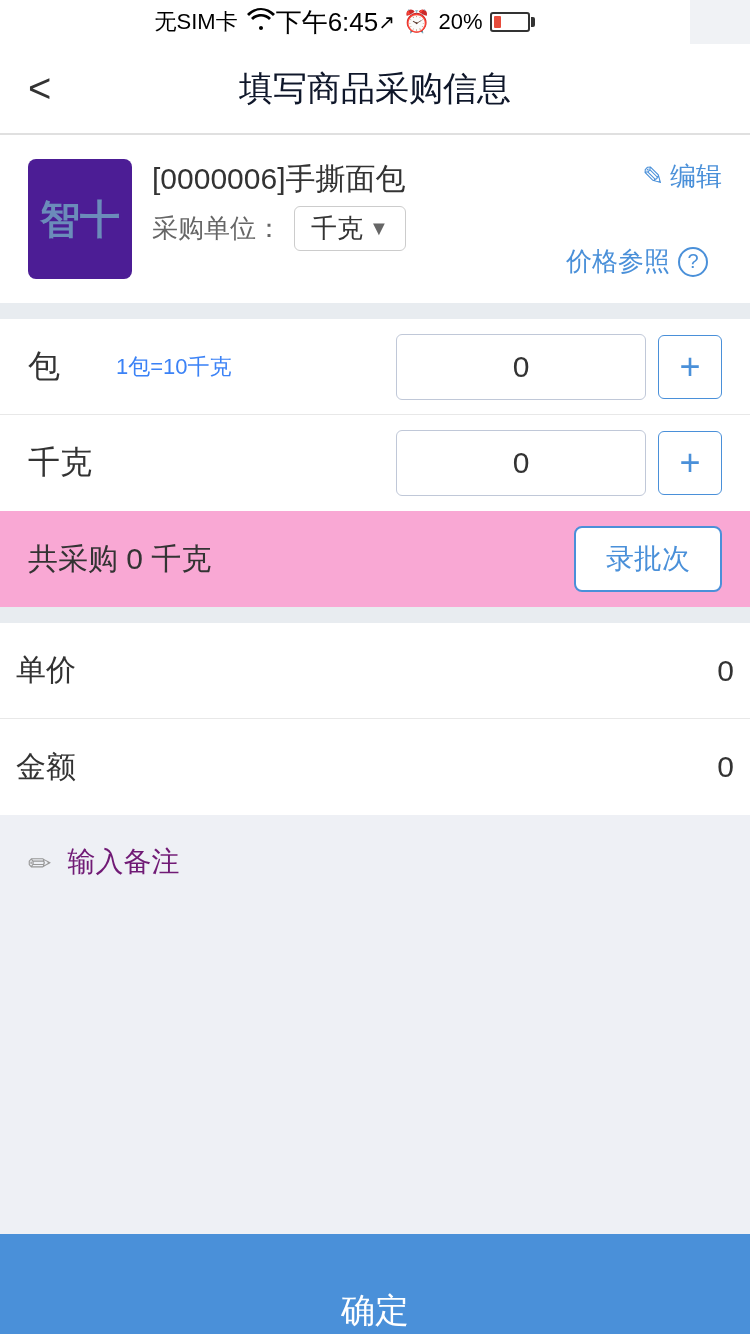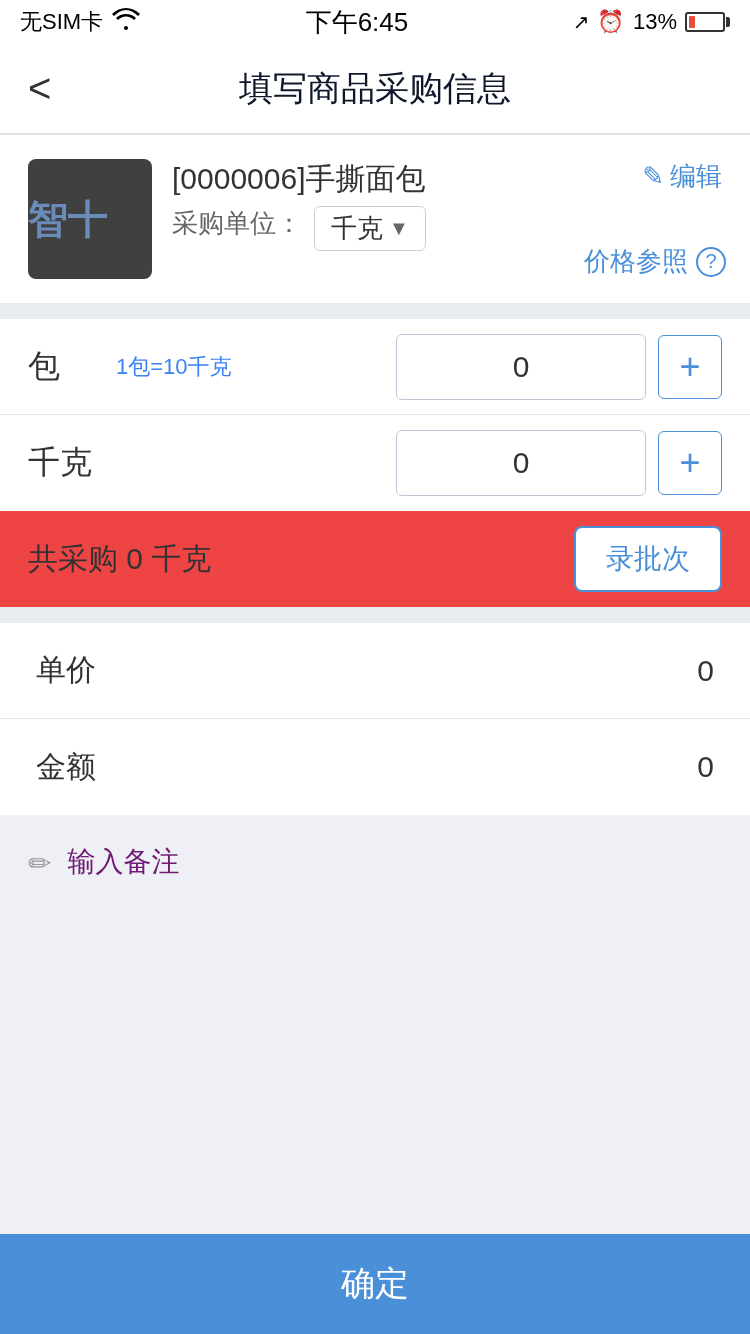"无SIM卡" .status-bar { justify-content: space-between -> center; width: 750px -> 690px }
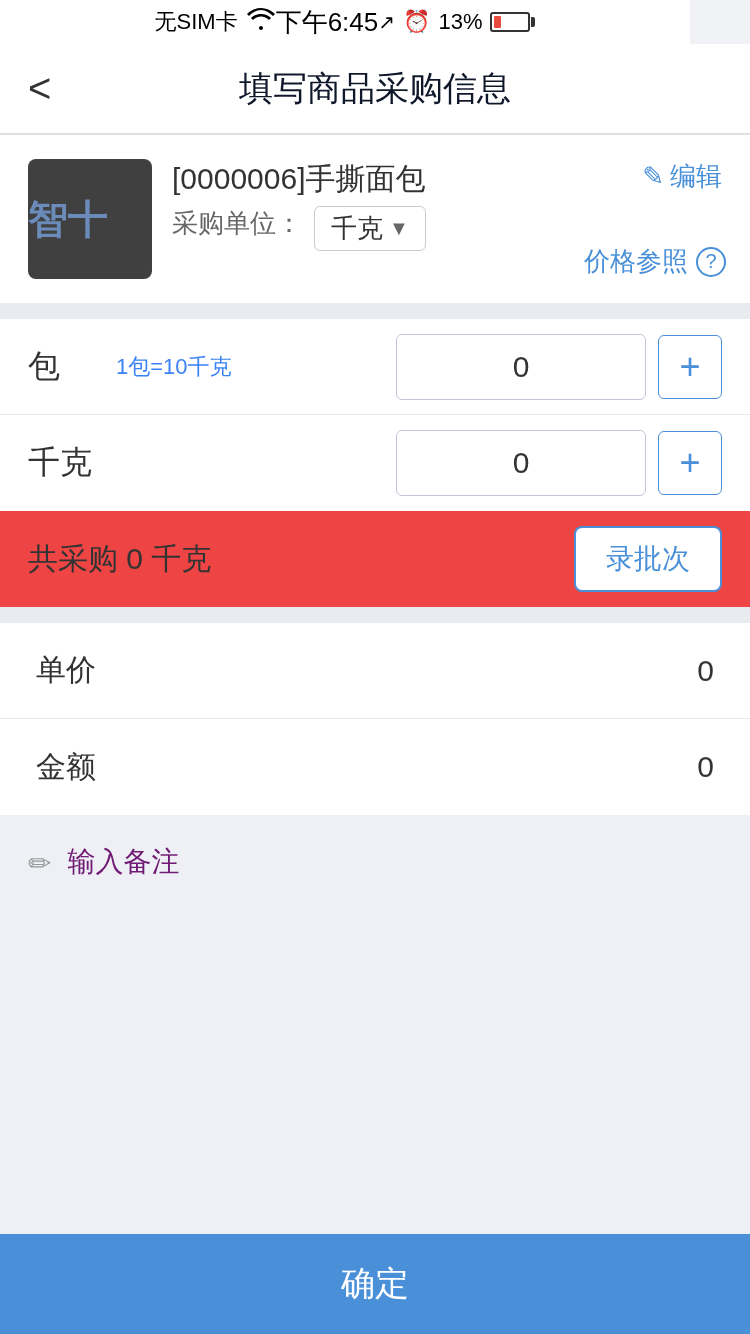"13%" span { text: 13% -> 20% }
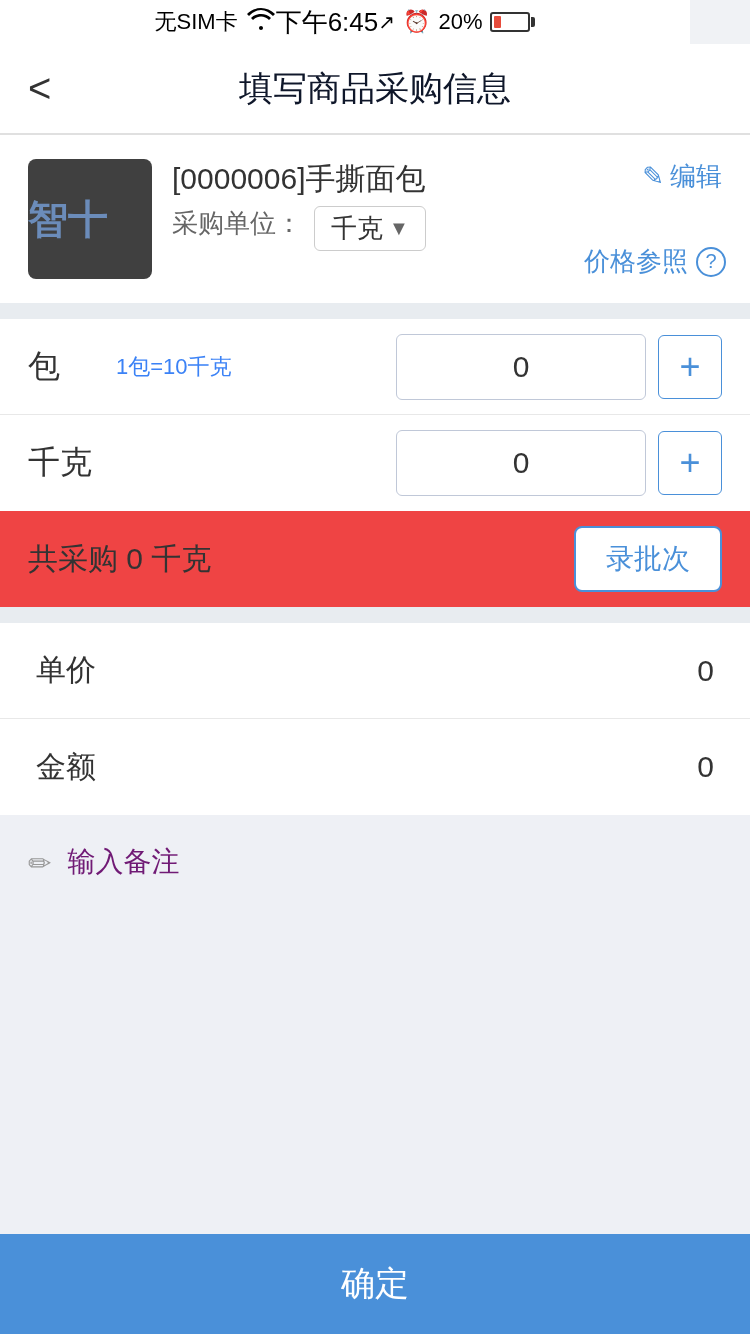"智十" .product-image { background: #404040 -> #4c1d95; justify-content: none -> center; width: 124px -> 104px }
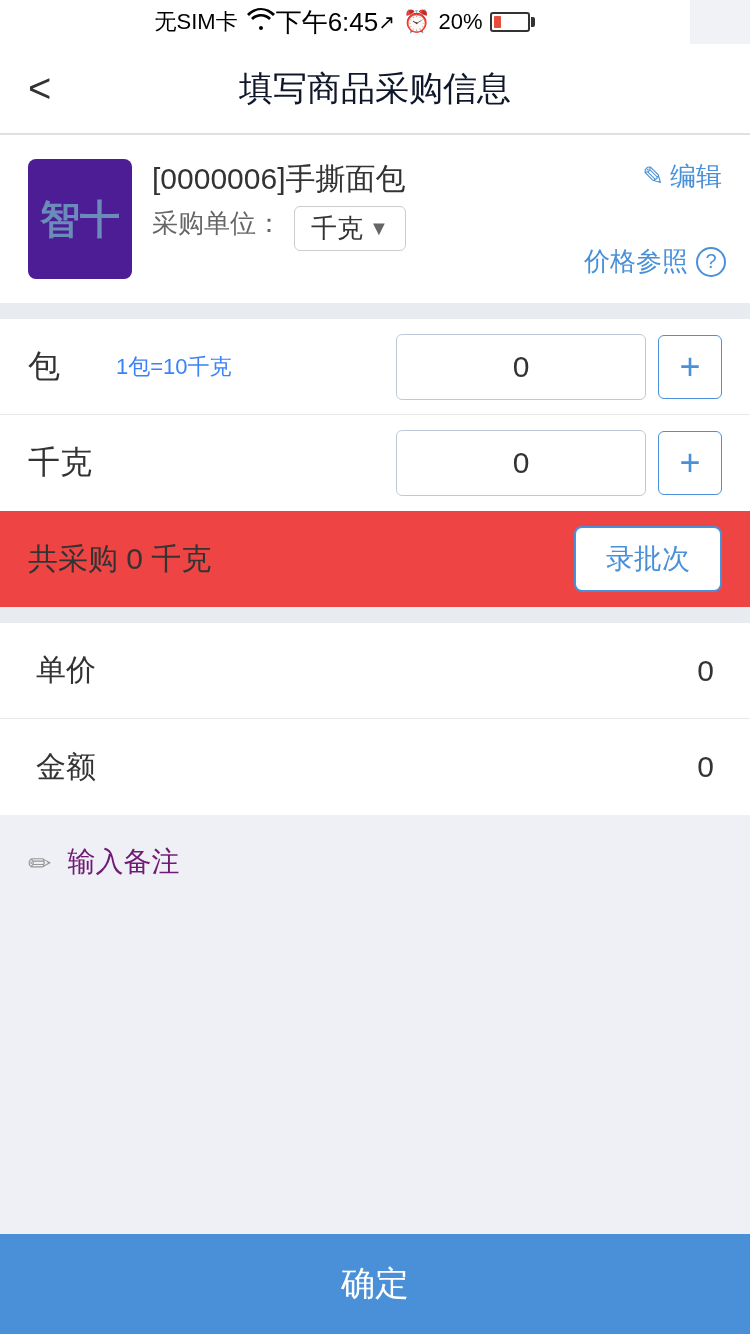"采购单位：" .product-unit-row { align-items: flex-start -> center }
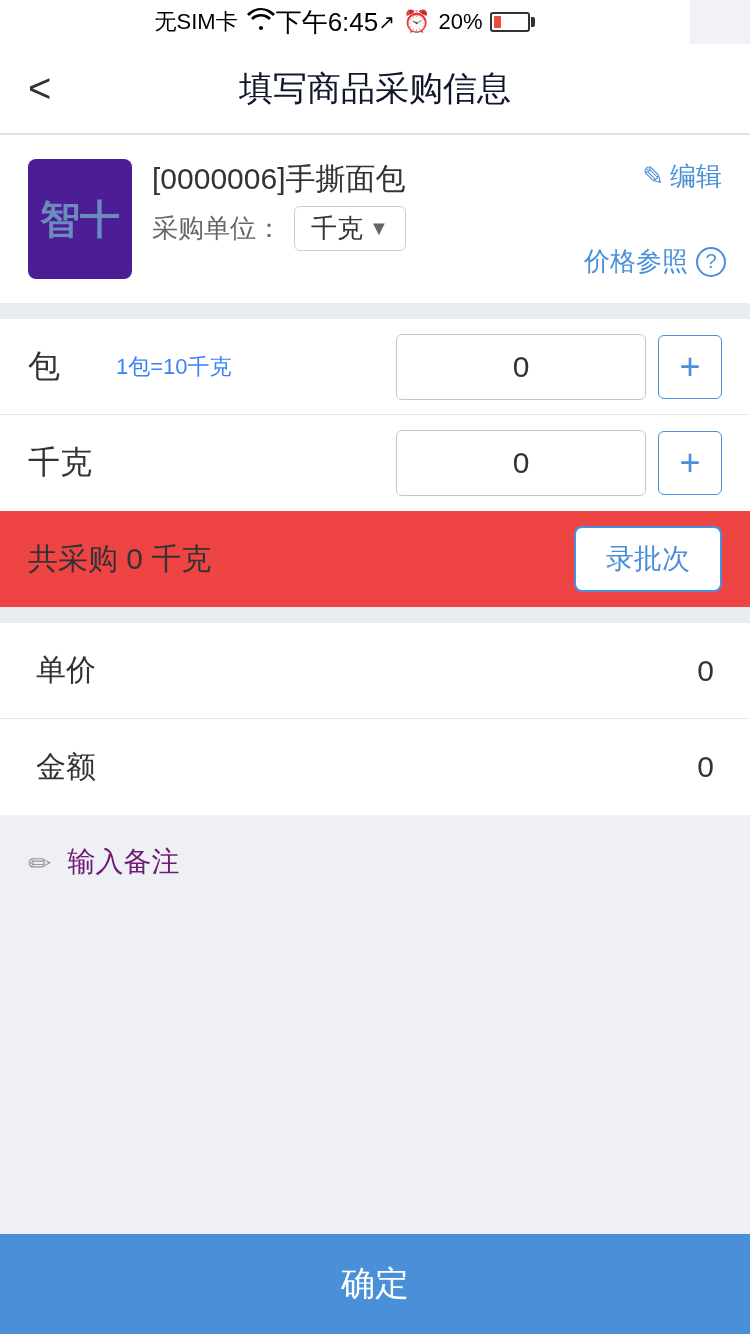"价格参照" .price-ref { right: 24px -> 42px }
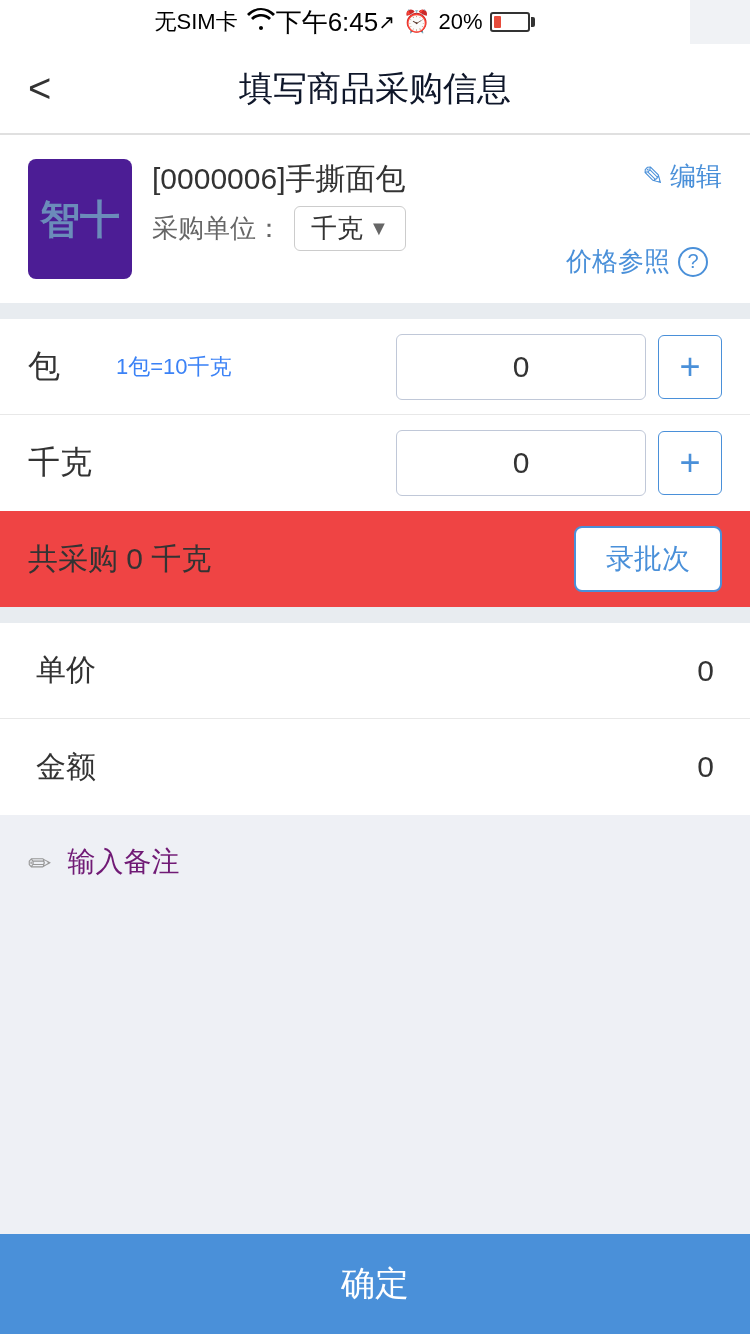"共采购 0 千克" .summary-row { background: #ef4444 -> #f9a8d4 }
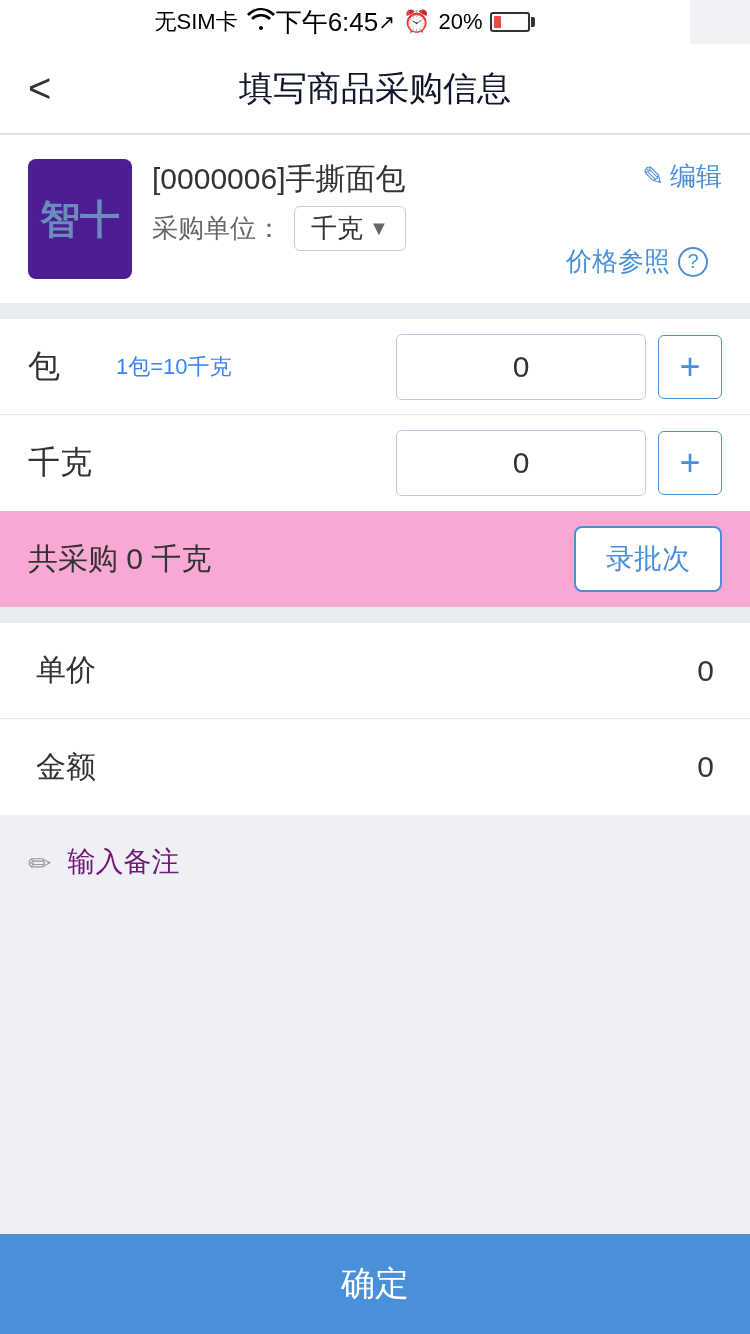"单价" .price-row { padding: 0 36px -> 0 16px }
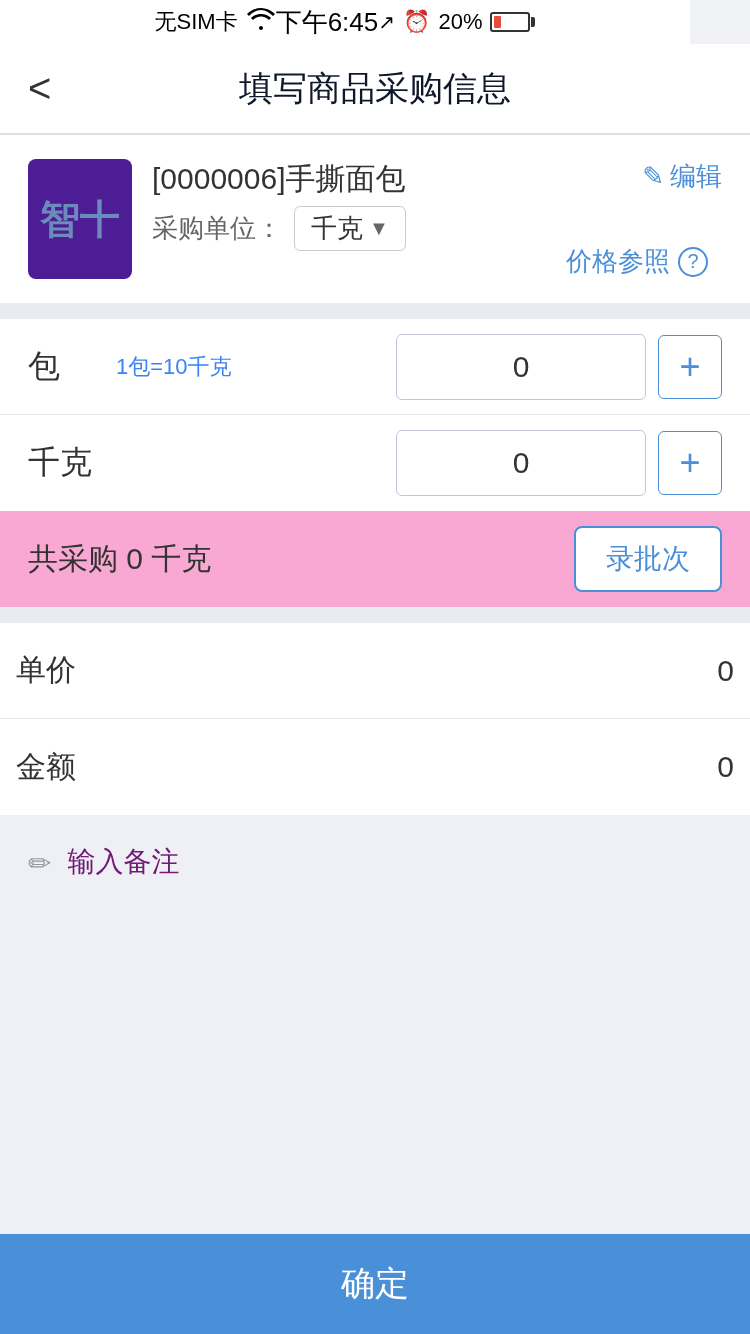"确定" .confirm-btn { align-items: center -> flex-end }
